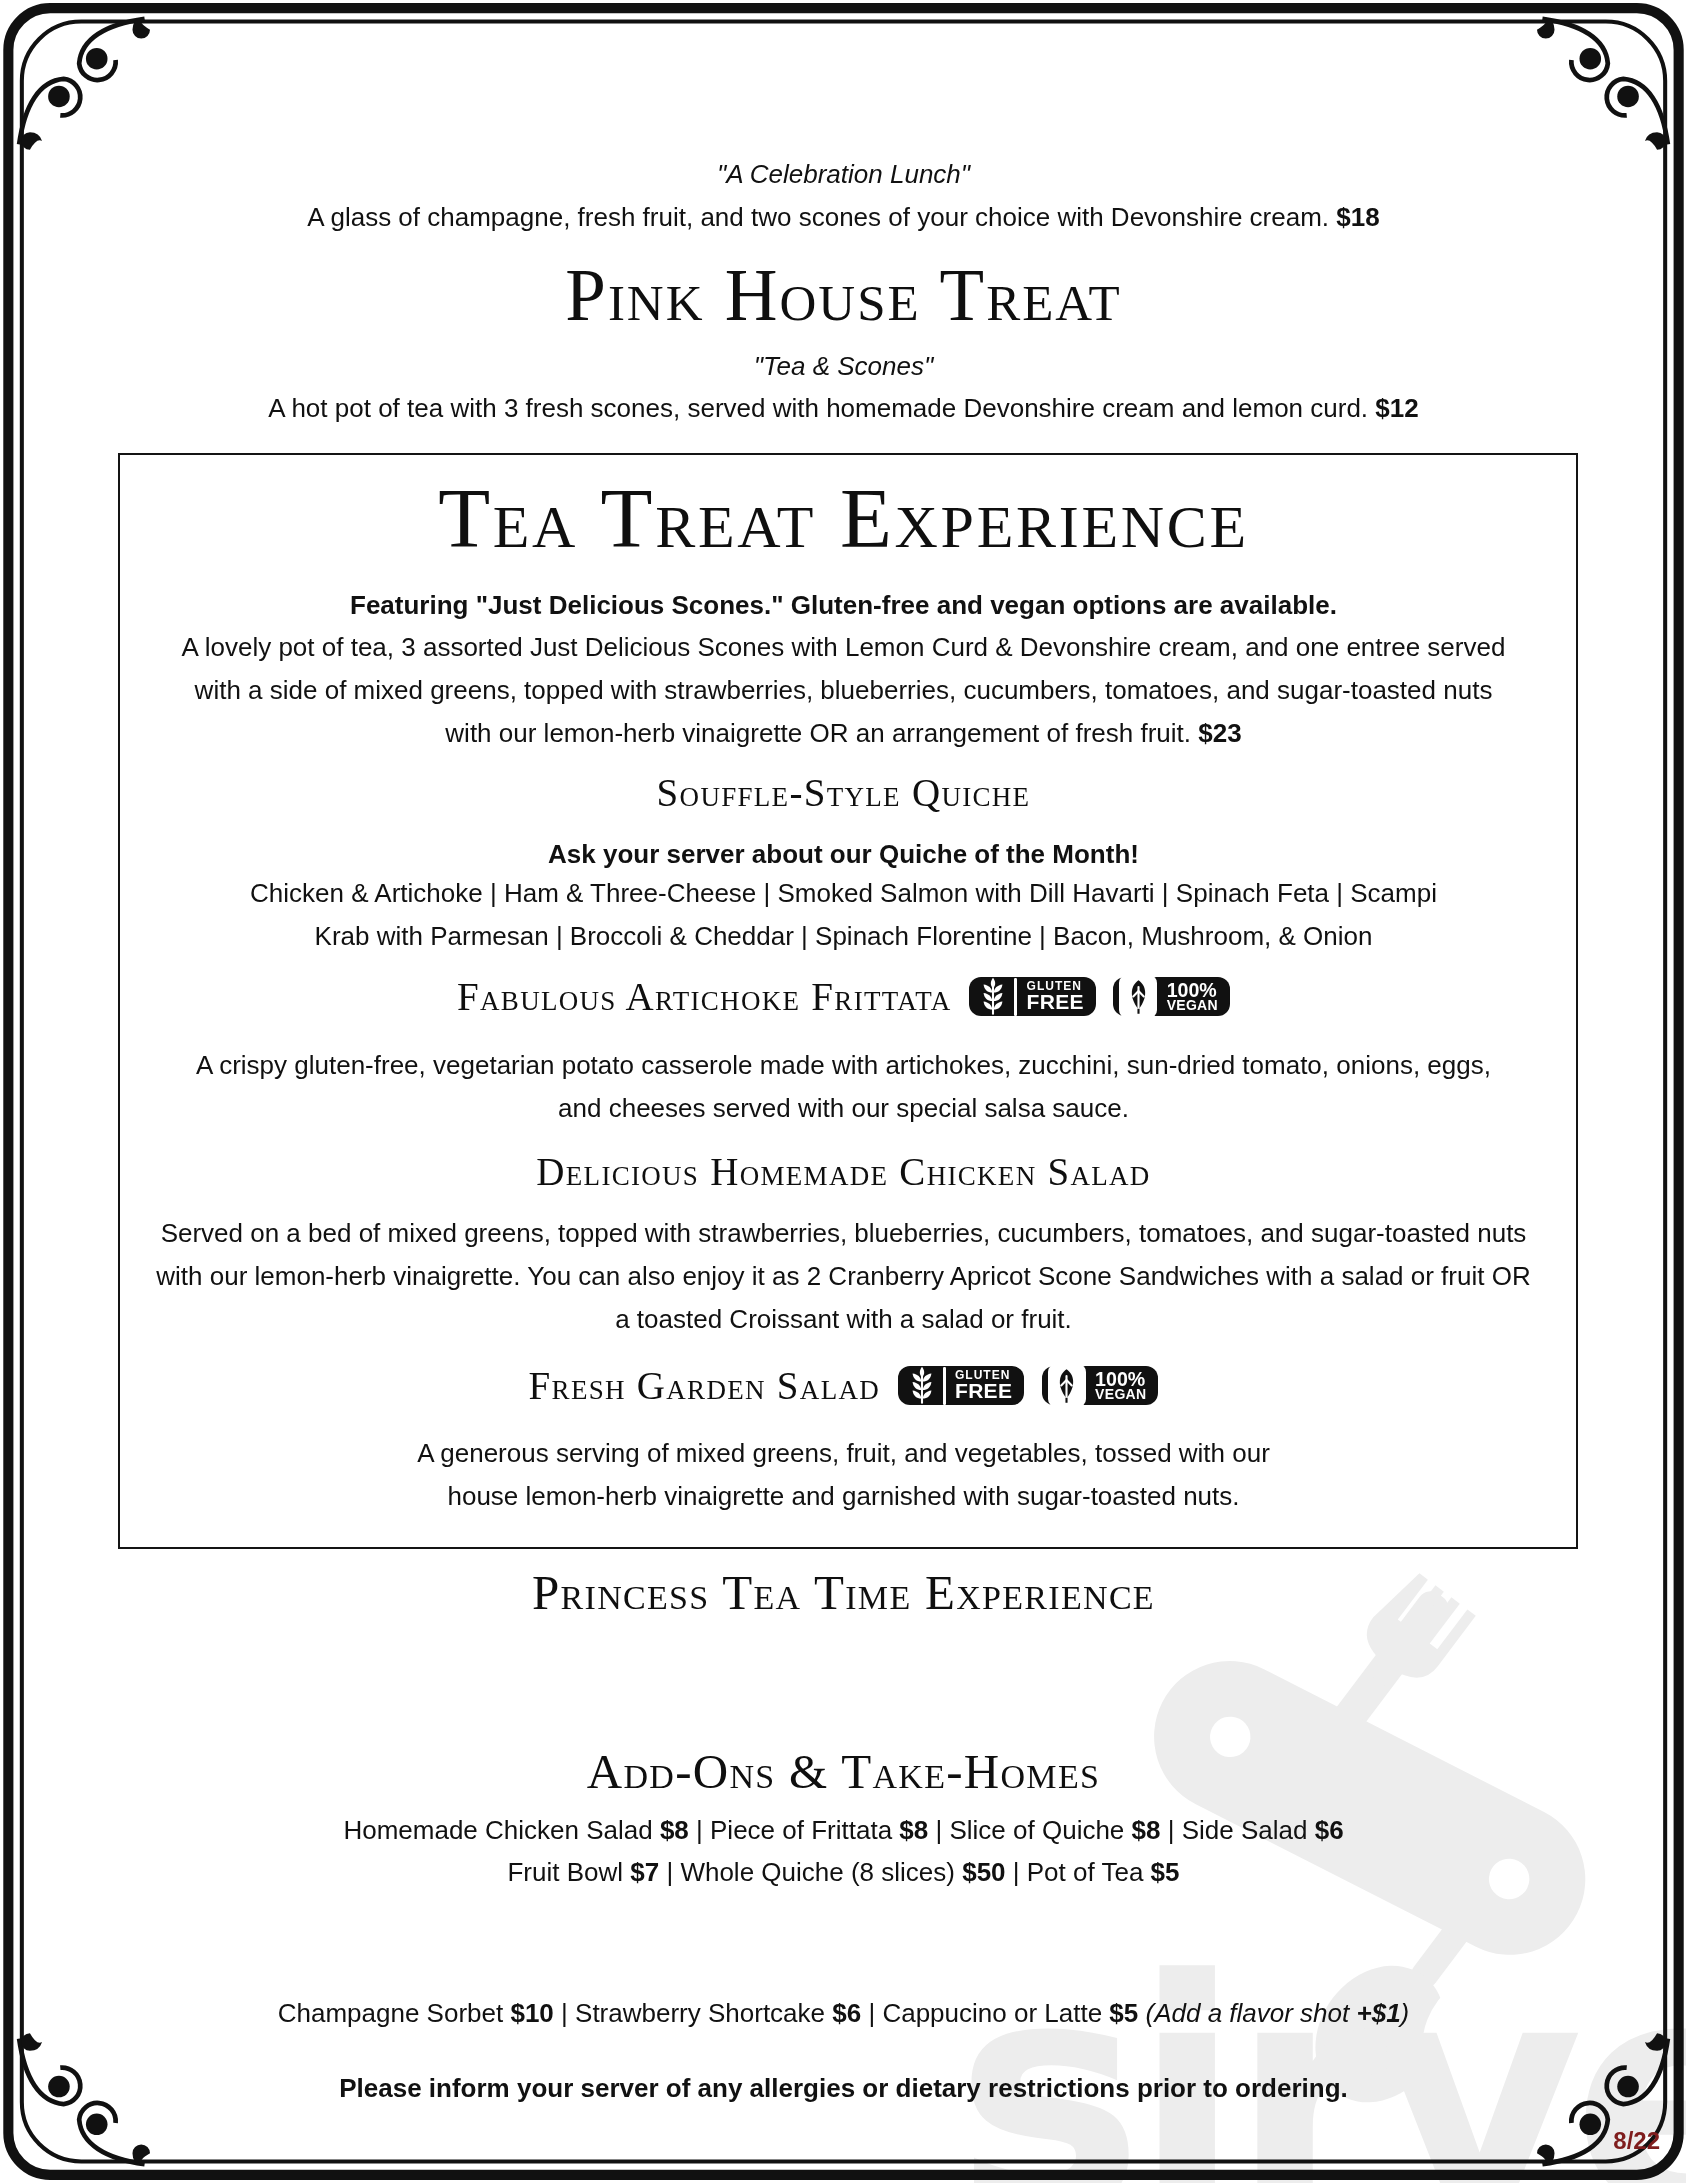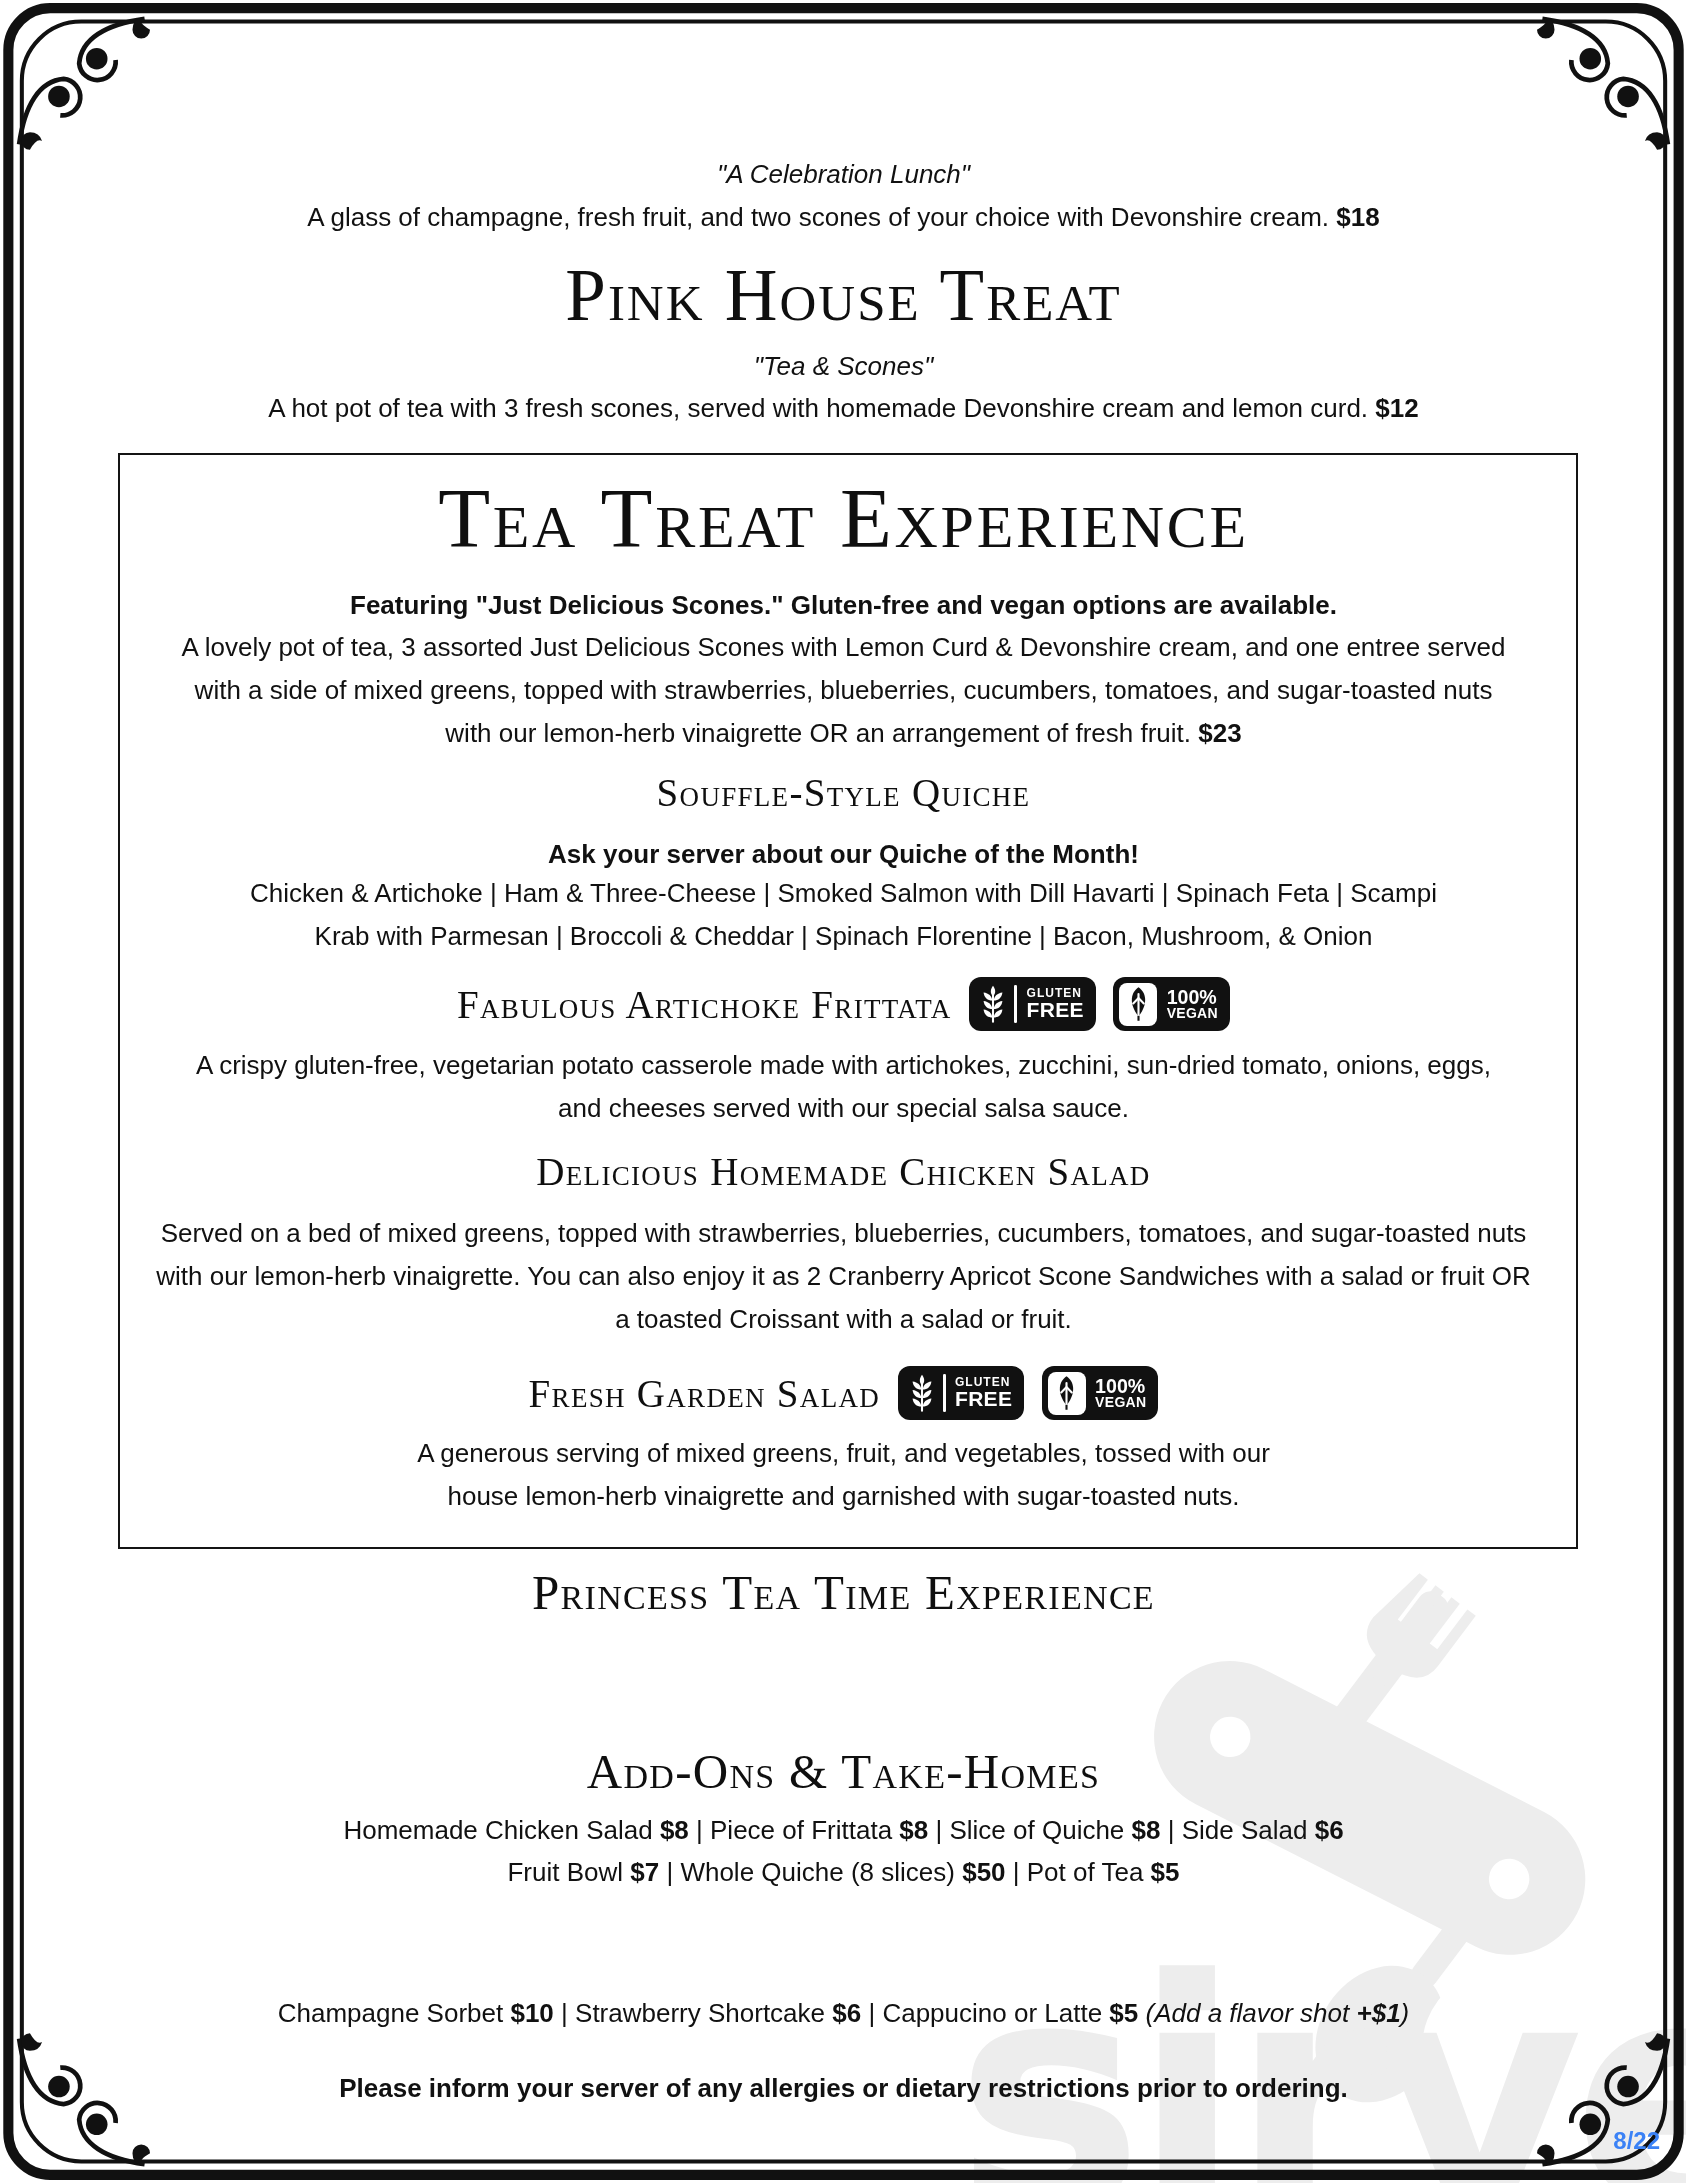"GLUTEN" .badge { height: 54px -> 39px }
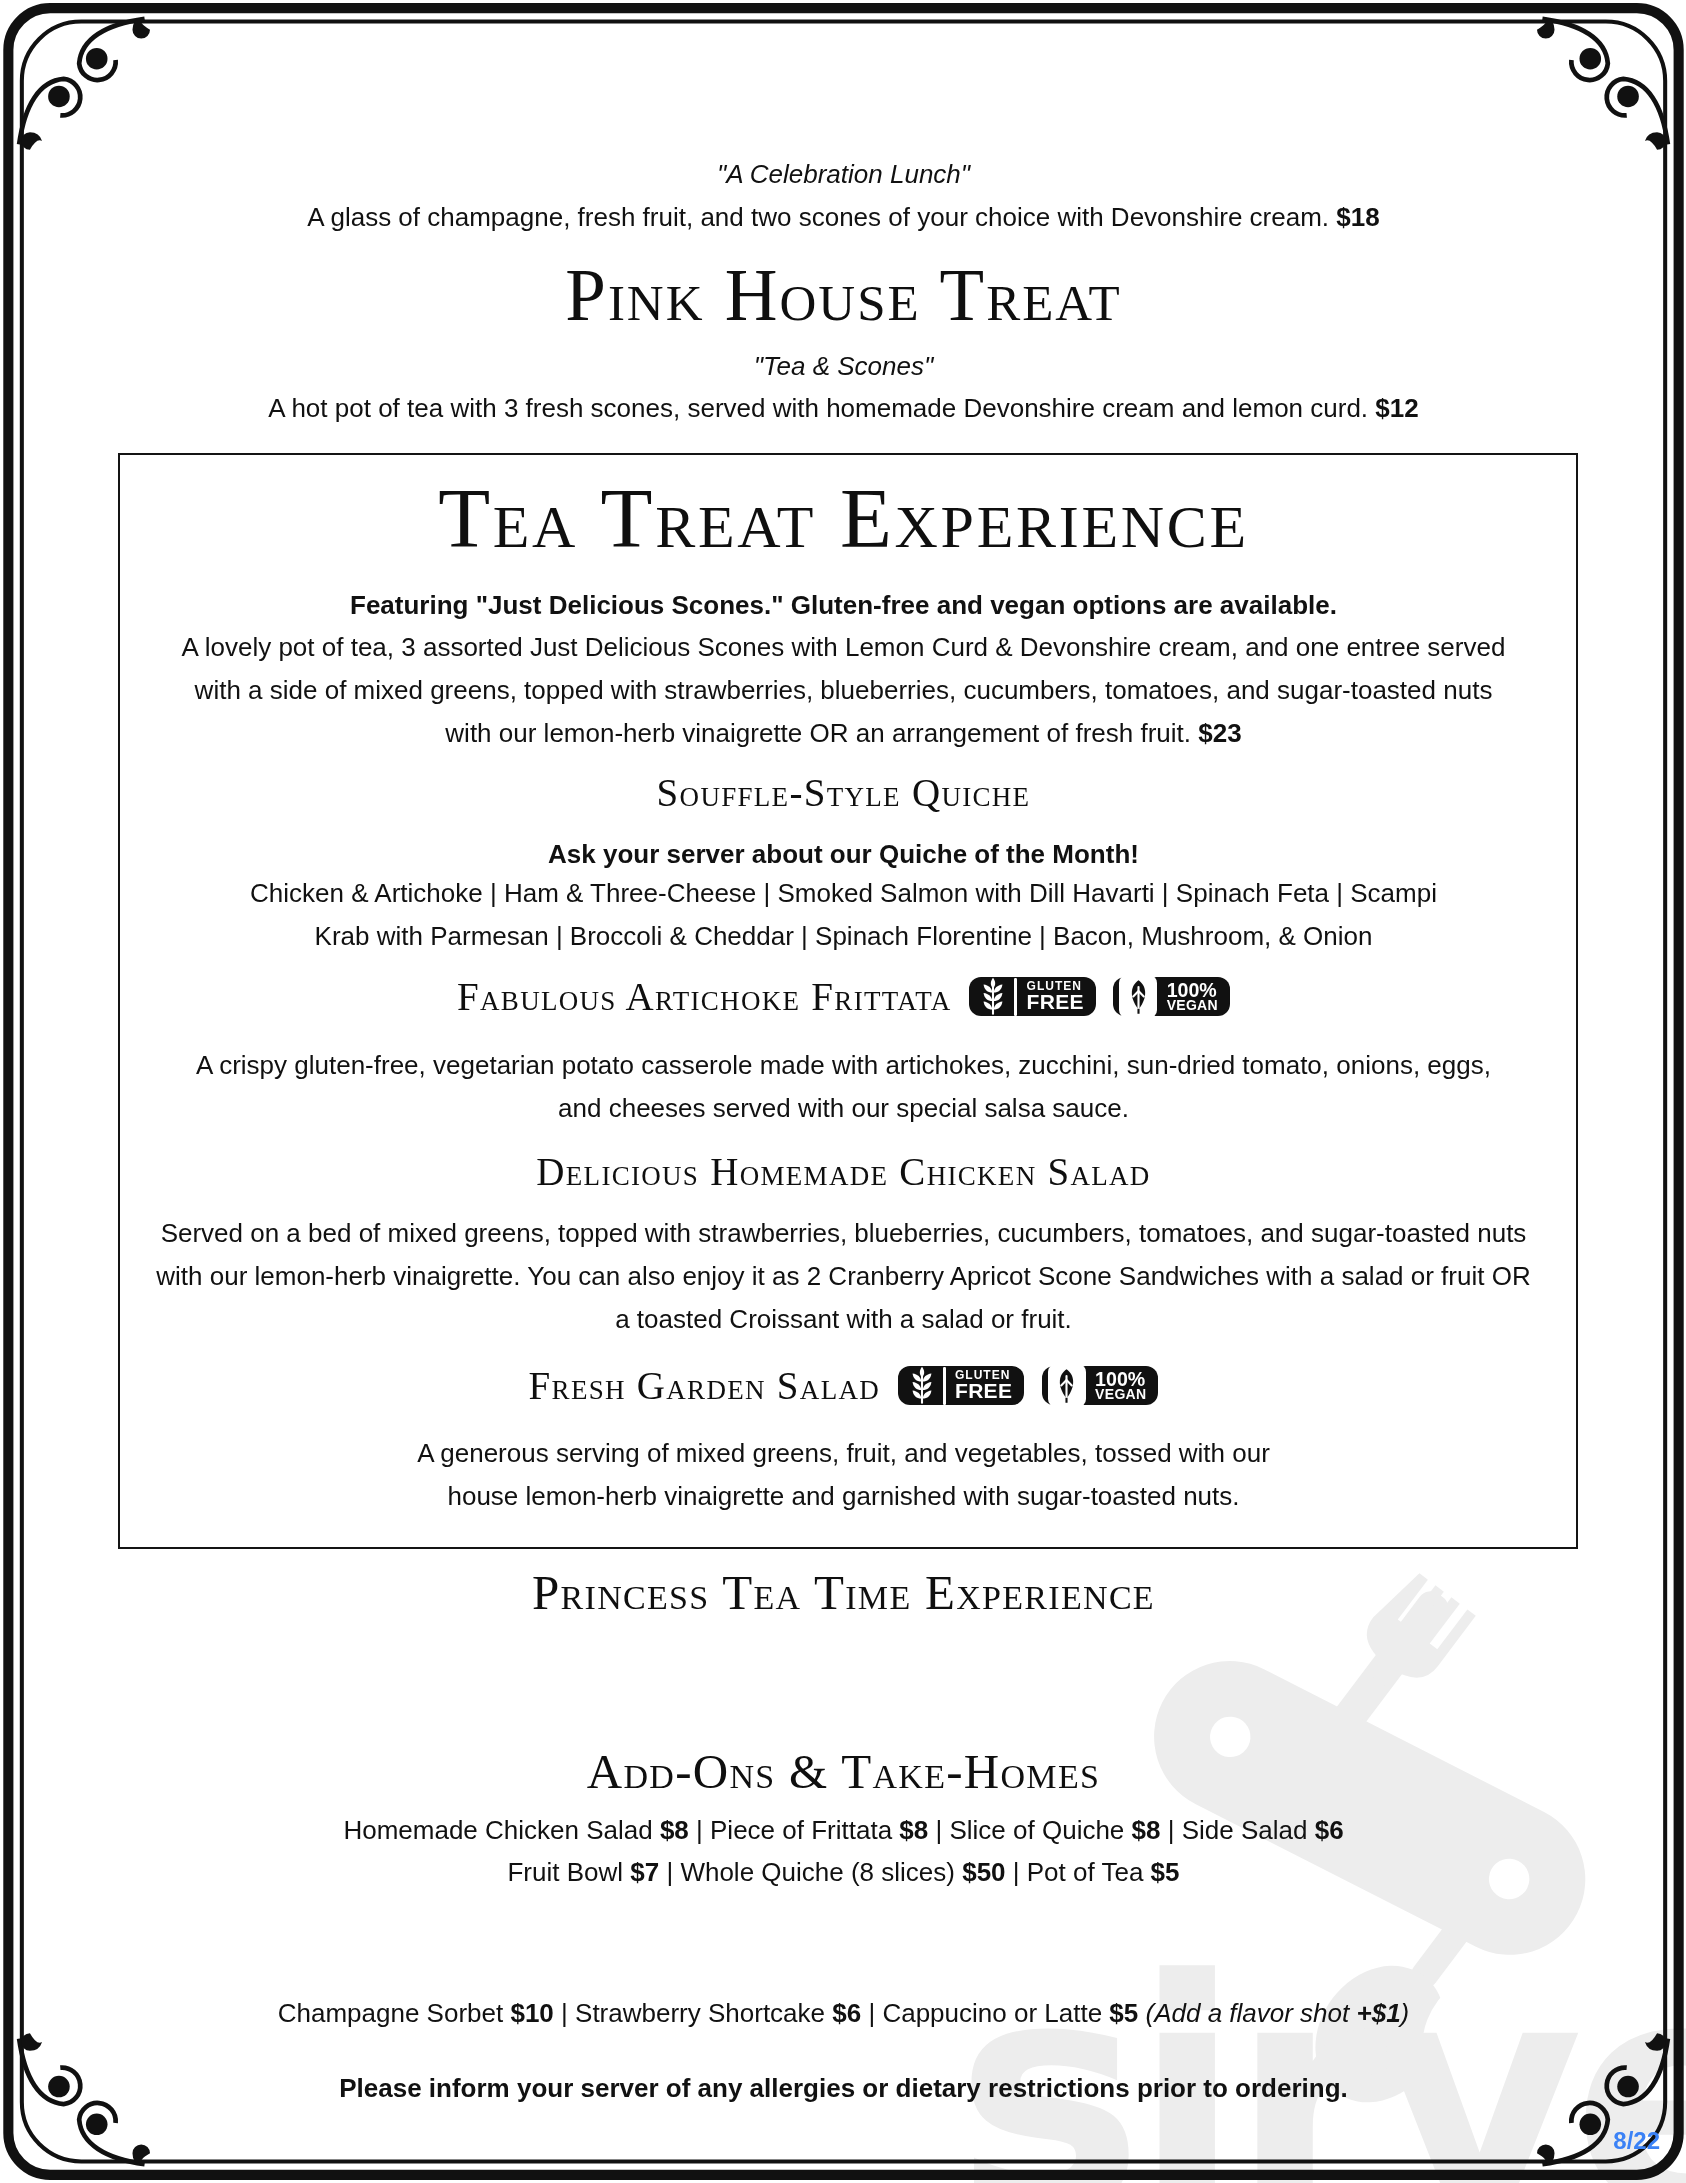"8/22" #page-code { color: #3b82f6 -> #7f1d1d }
